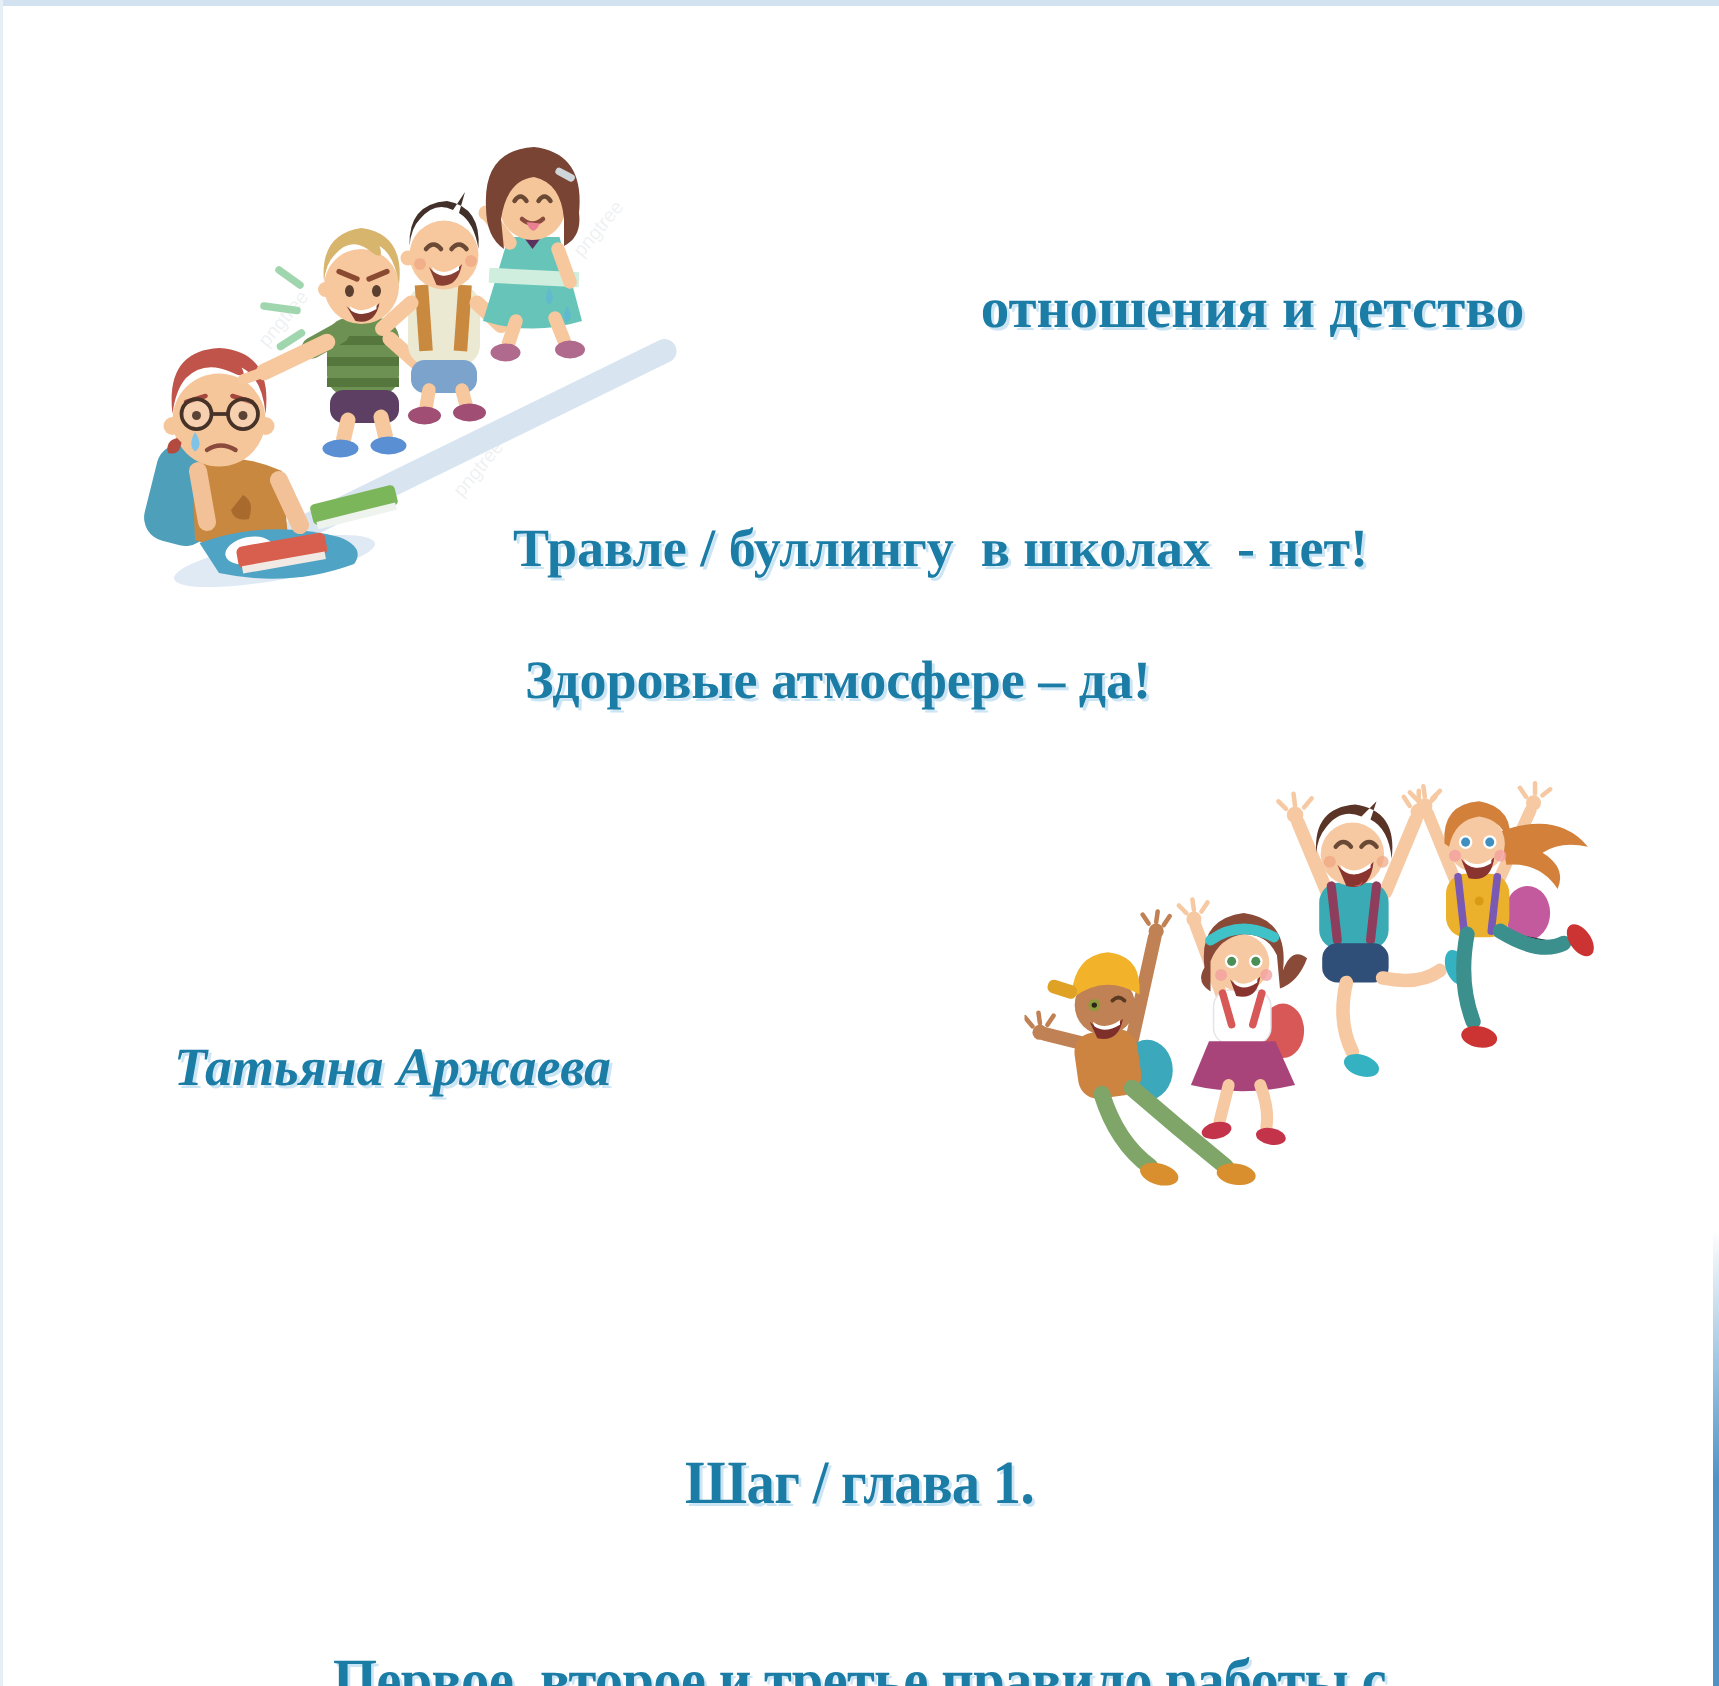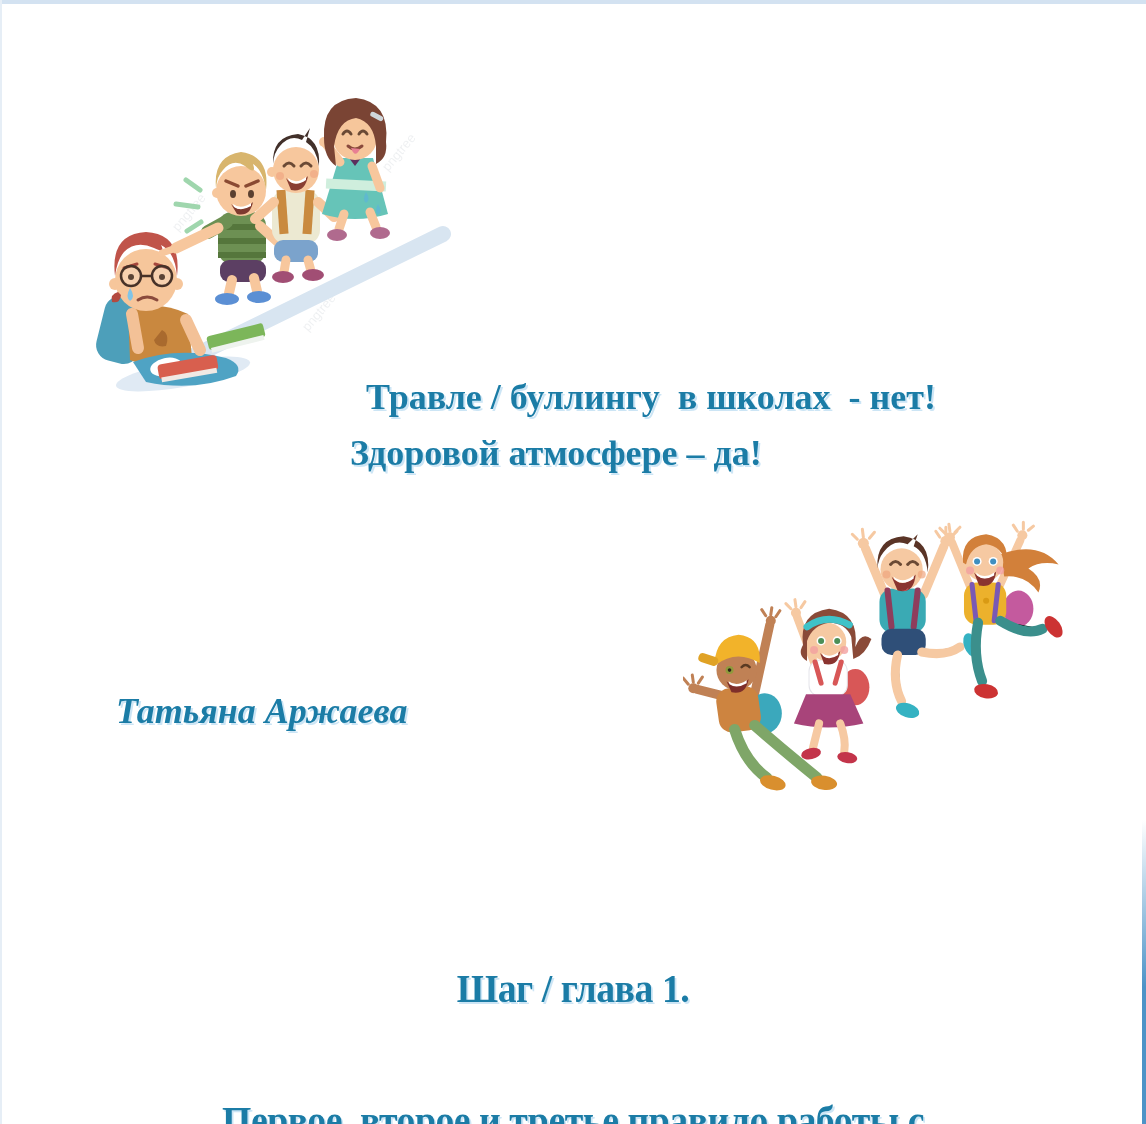"отношения и детство" div { html: none -> <div>отношения и детство</div> }
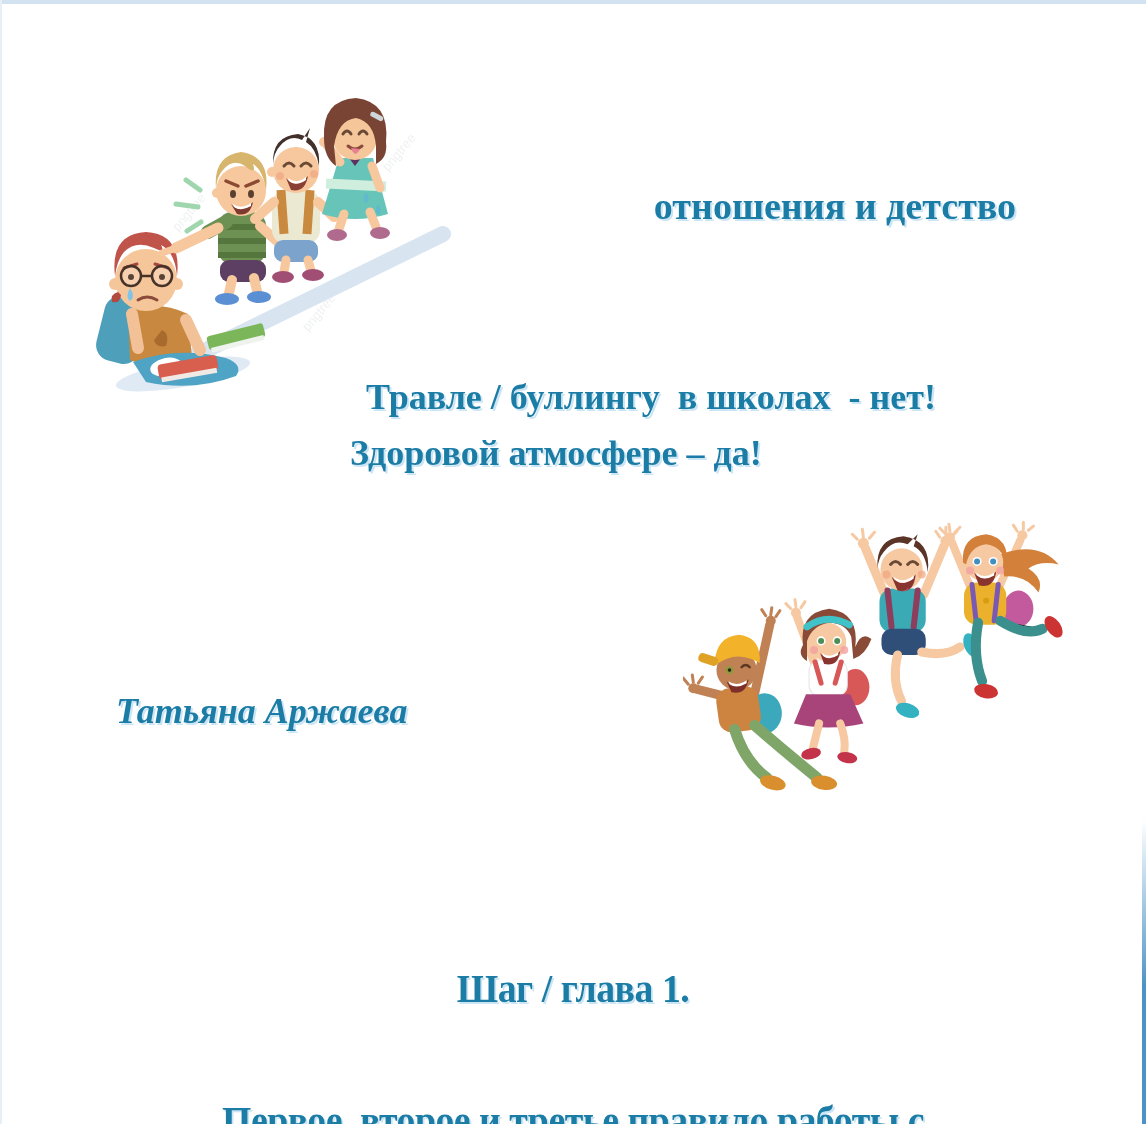"Травле / буллингу в школах" .slogan-1 { left: 366px -> 342px; margin-top: 32px -> none }
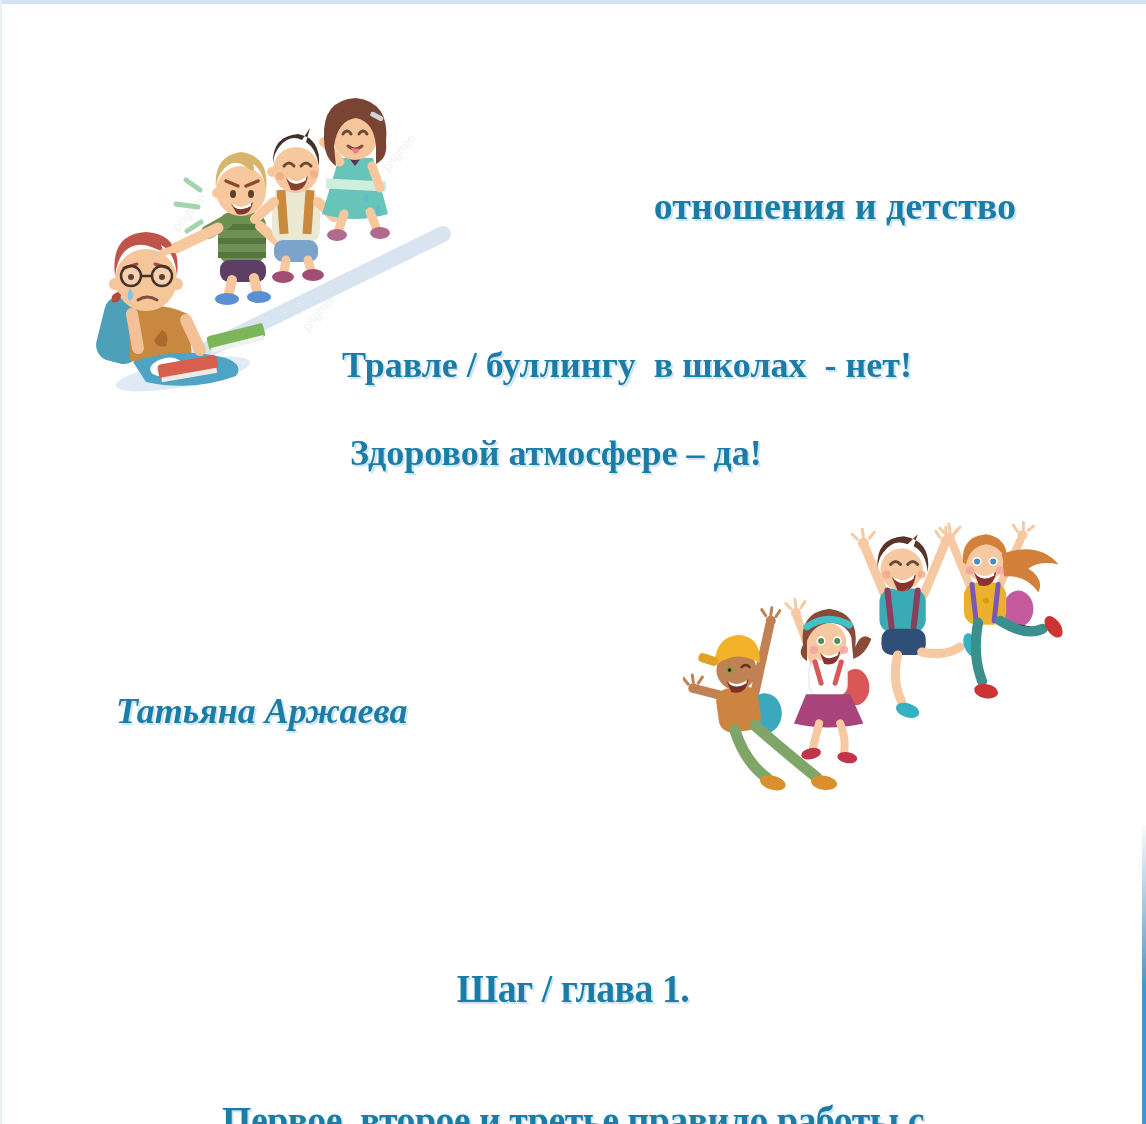"Здоровой атмосфере – да!" div.txt { text: Здоровой -> Здоровые }
